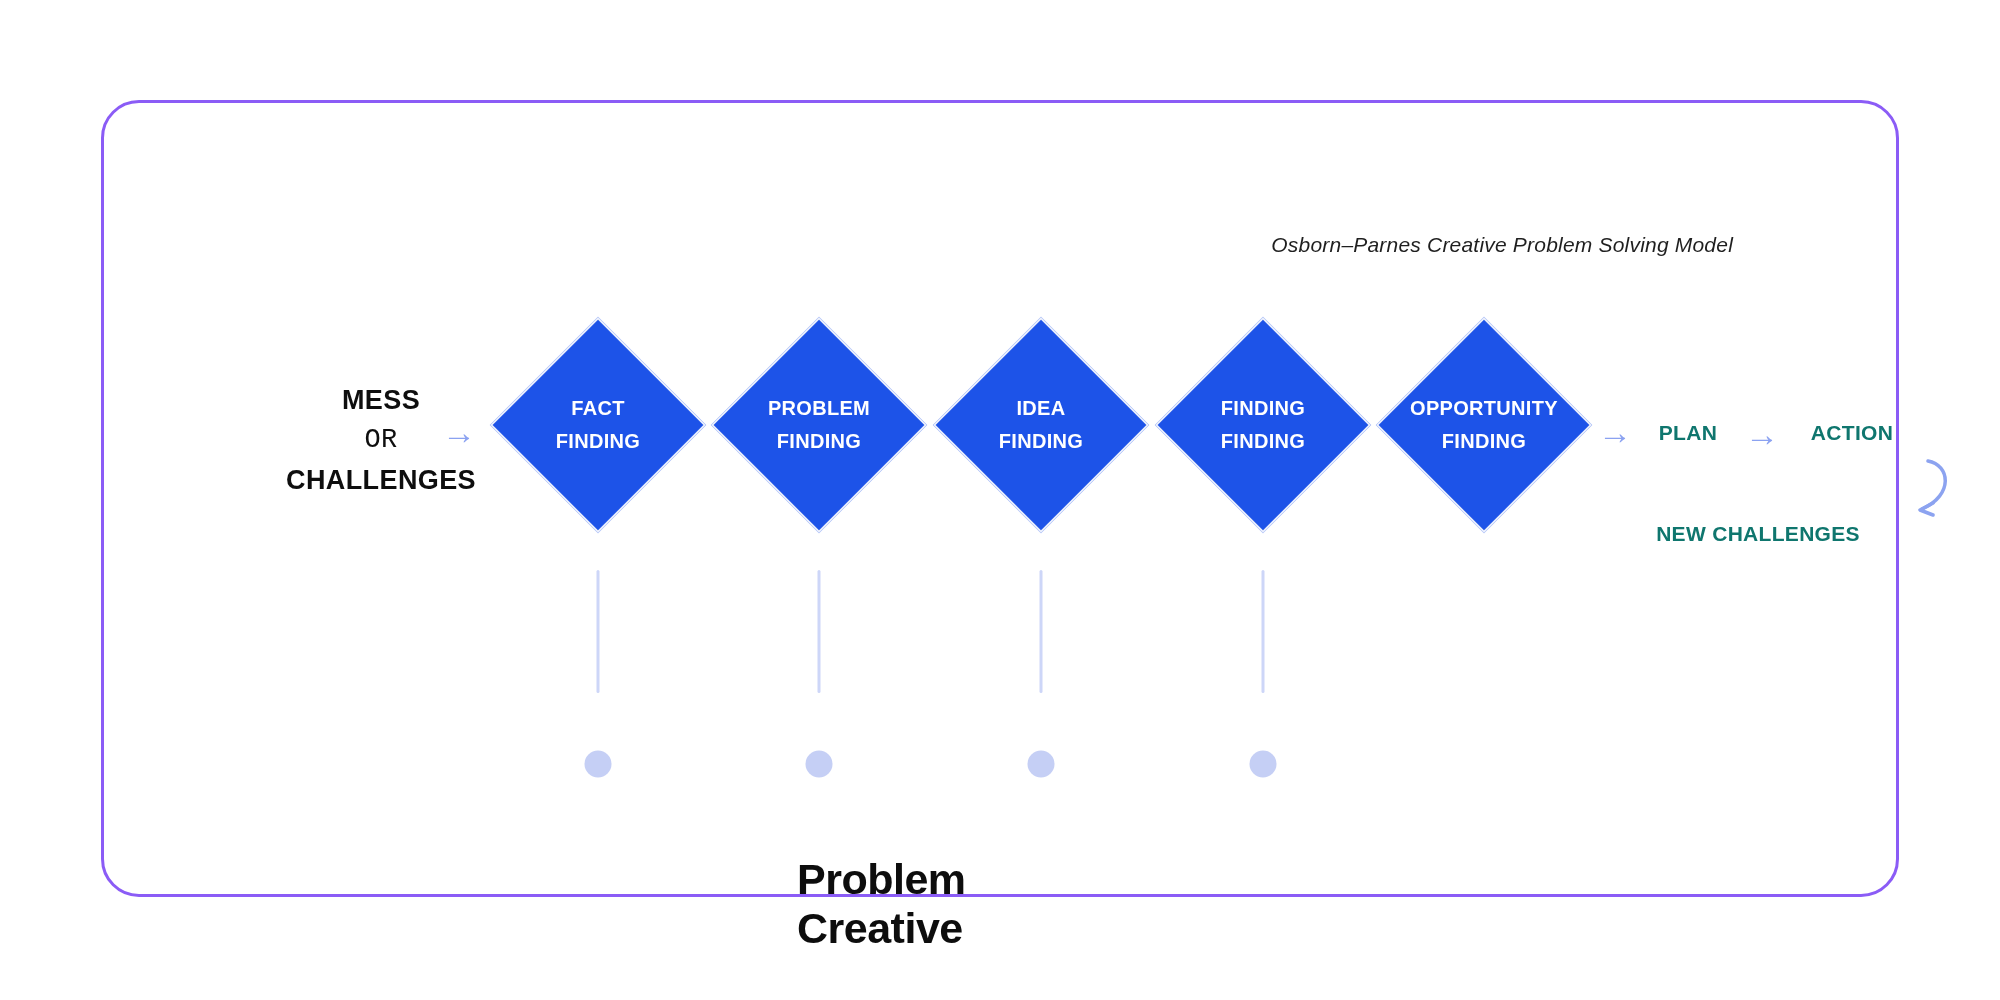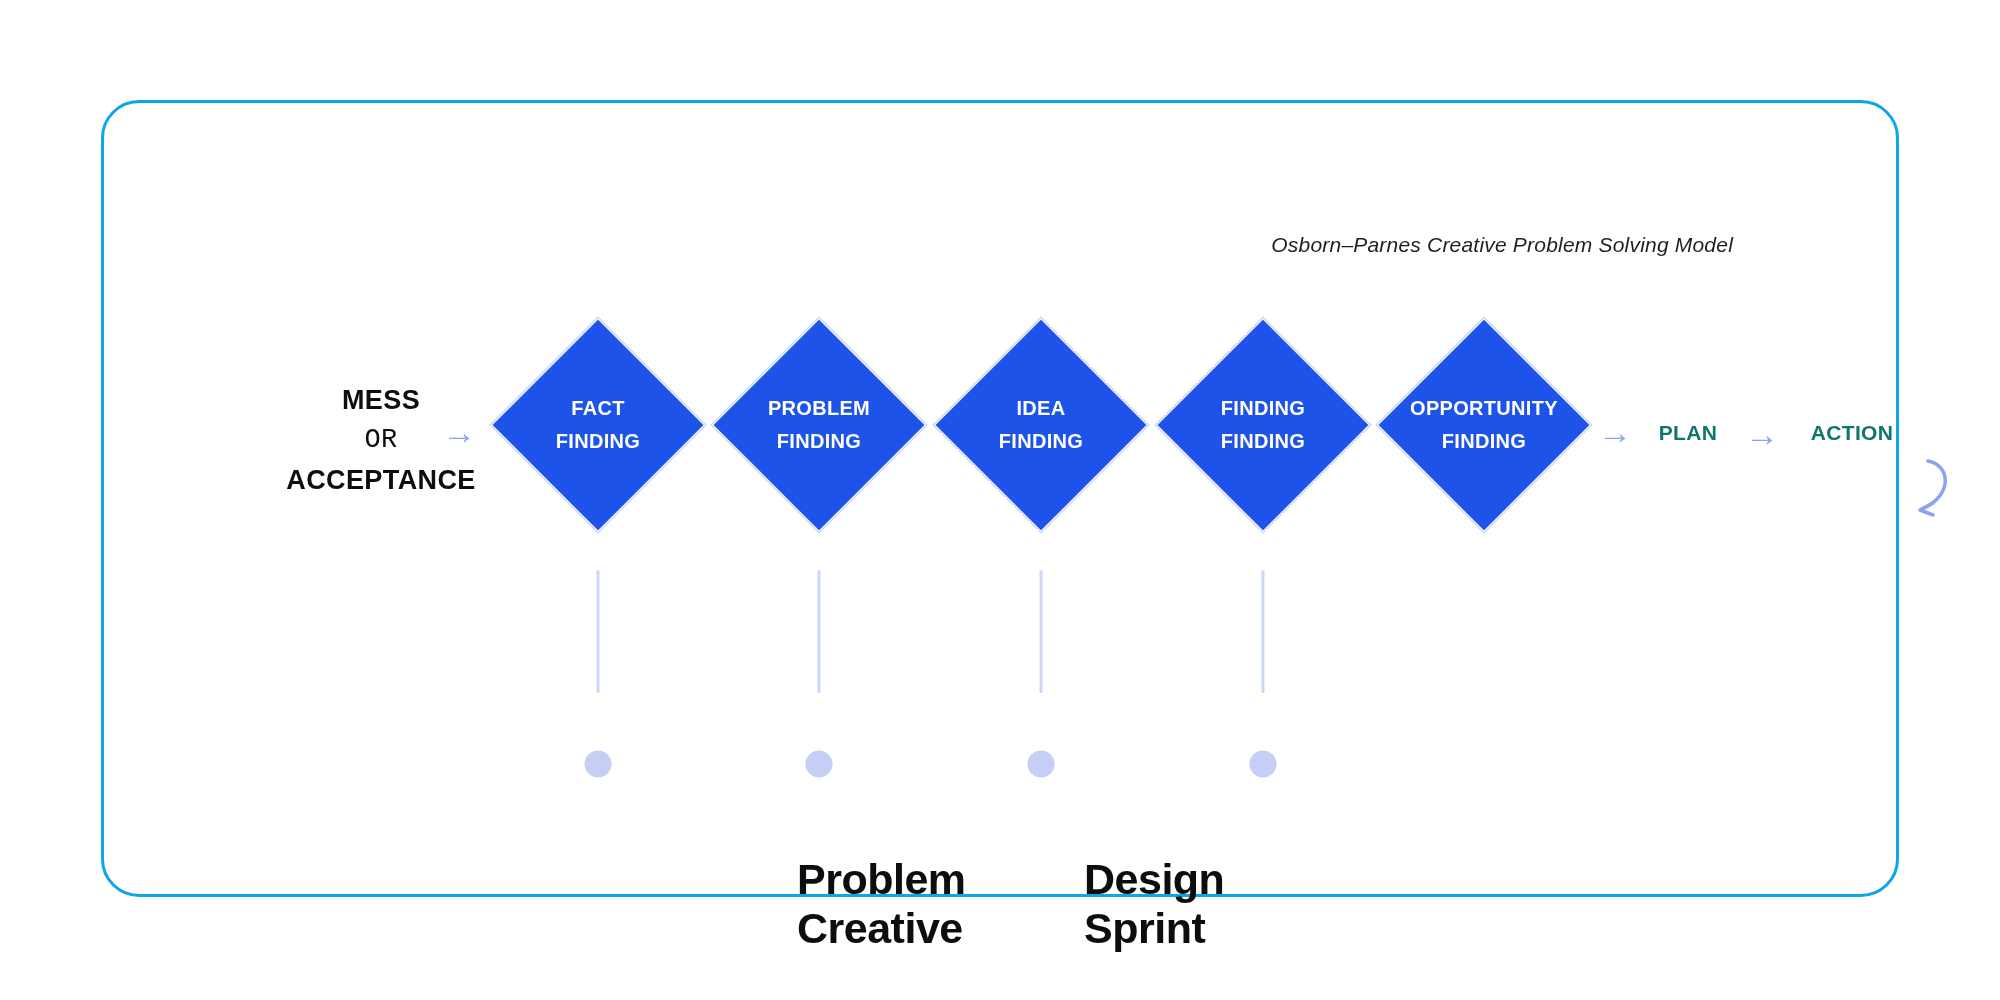"Osborn–Parnes Creative Problem Solving" .card { border: 3px solid #0ea5e9 -> 3px solid #8b5cf6 }
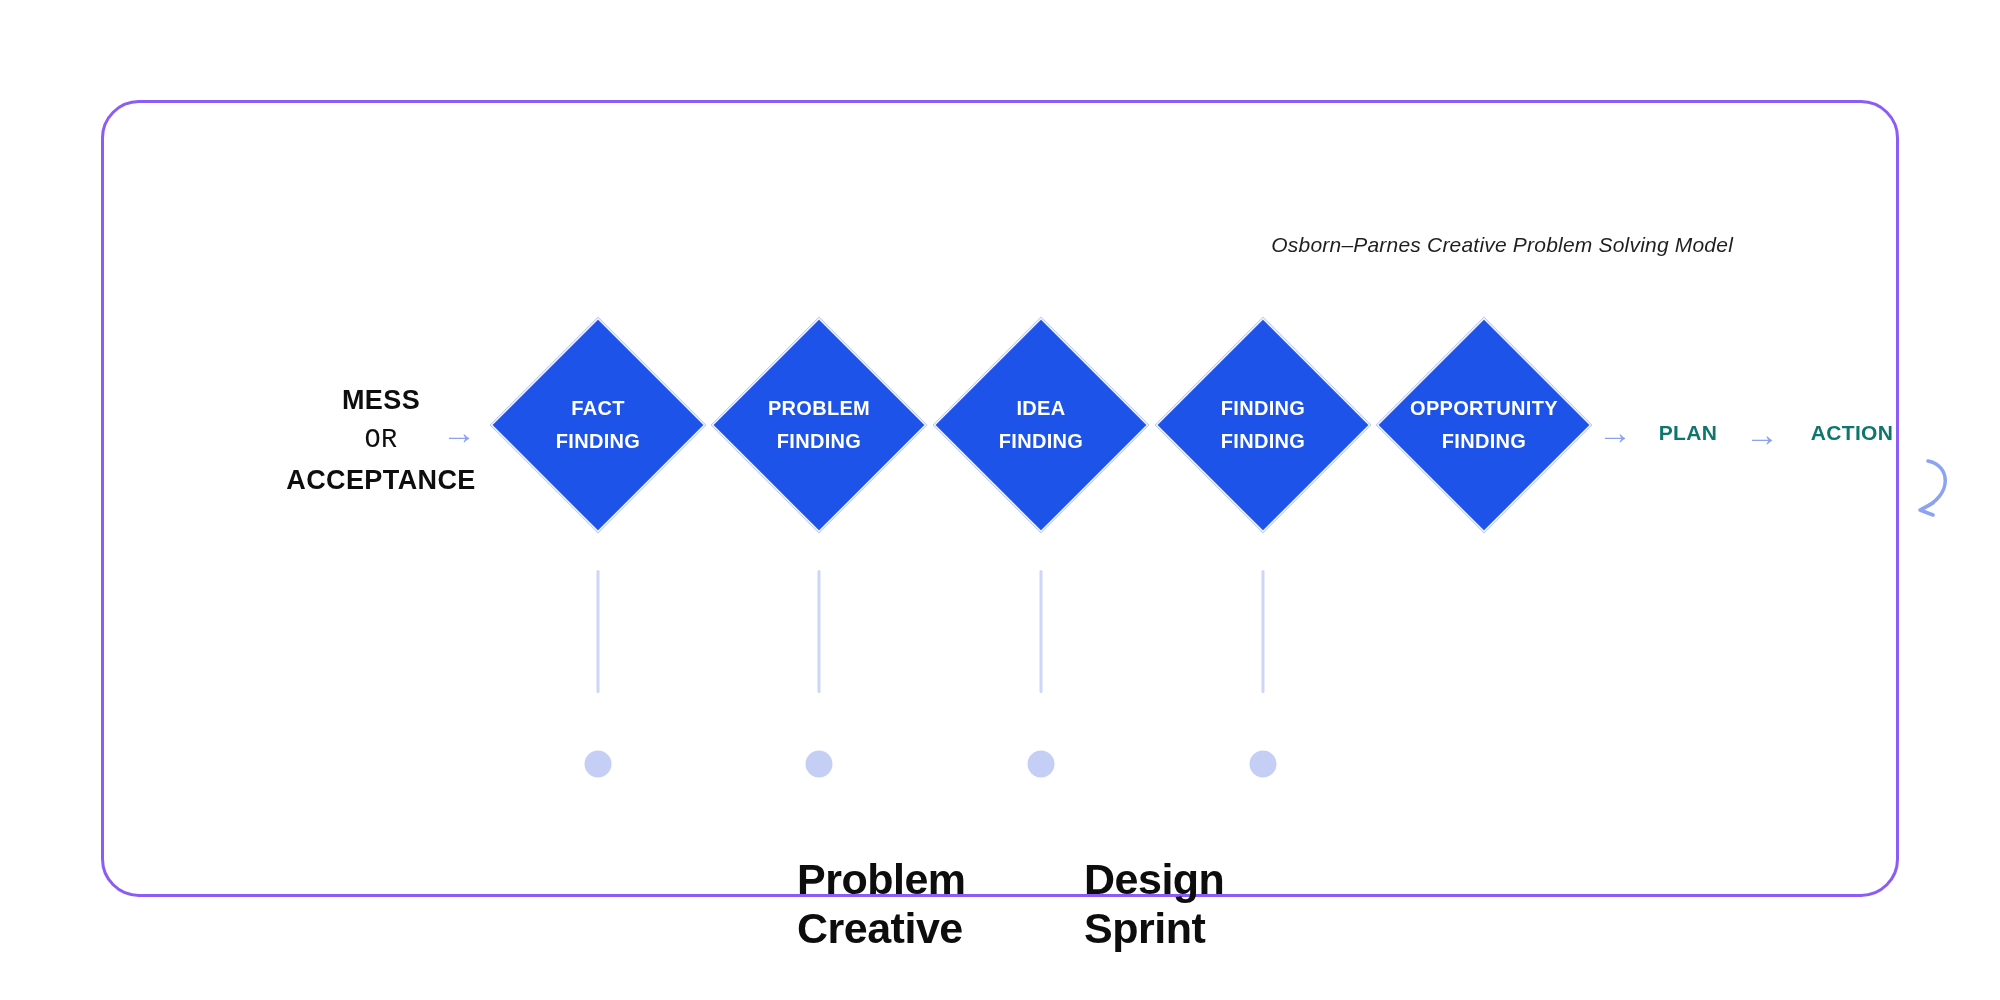"ACCEPTANCE" div.b { text: ACCEPTANCE -> CHALLENGES }
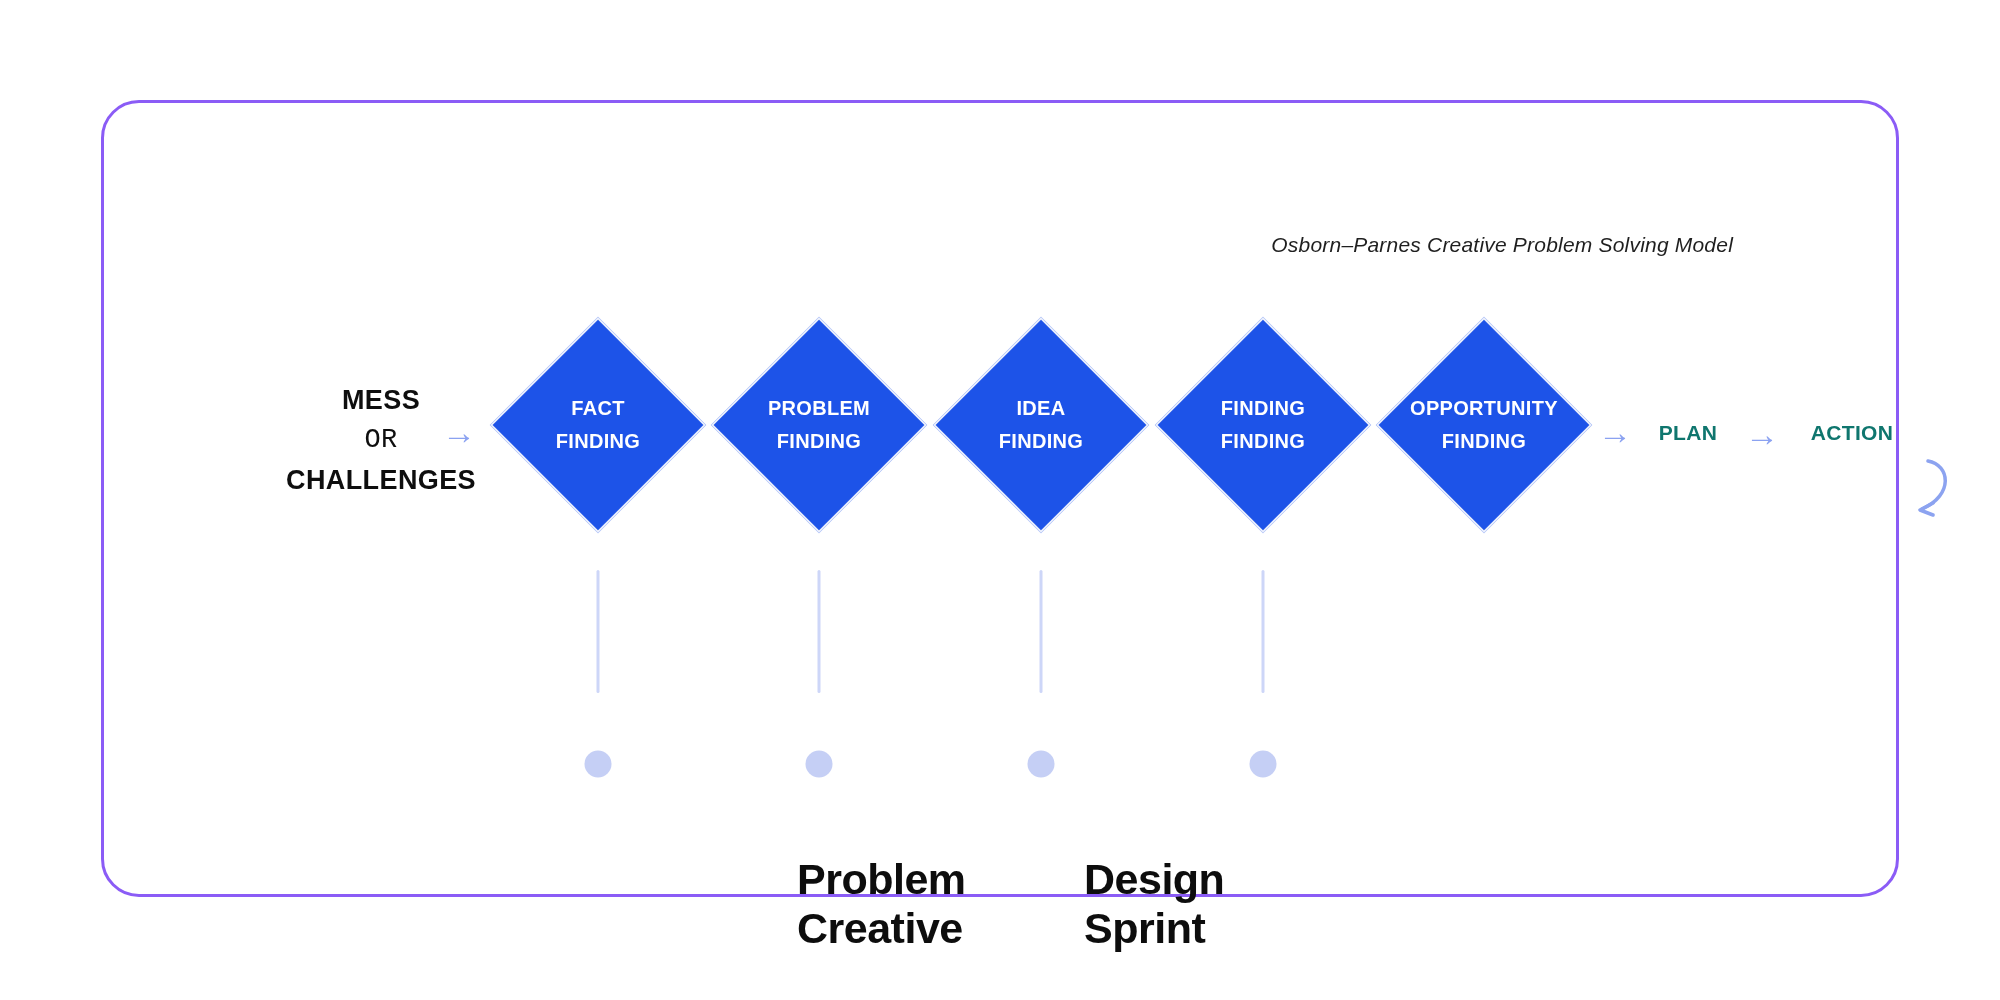"NEW CHALLENGES" div.end-word { html: none -> <div>NEW CHALLENGES</div> }
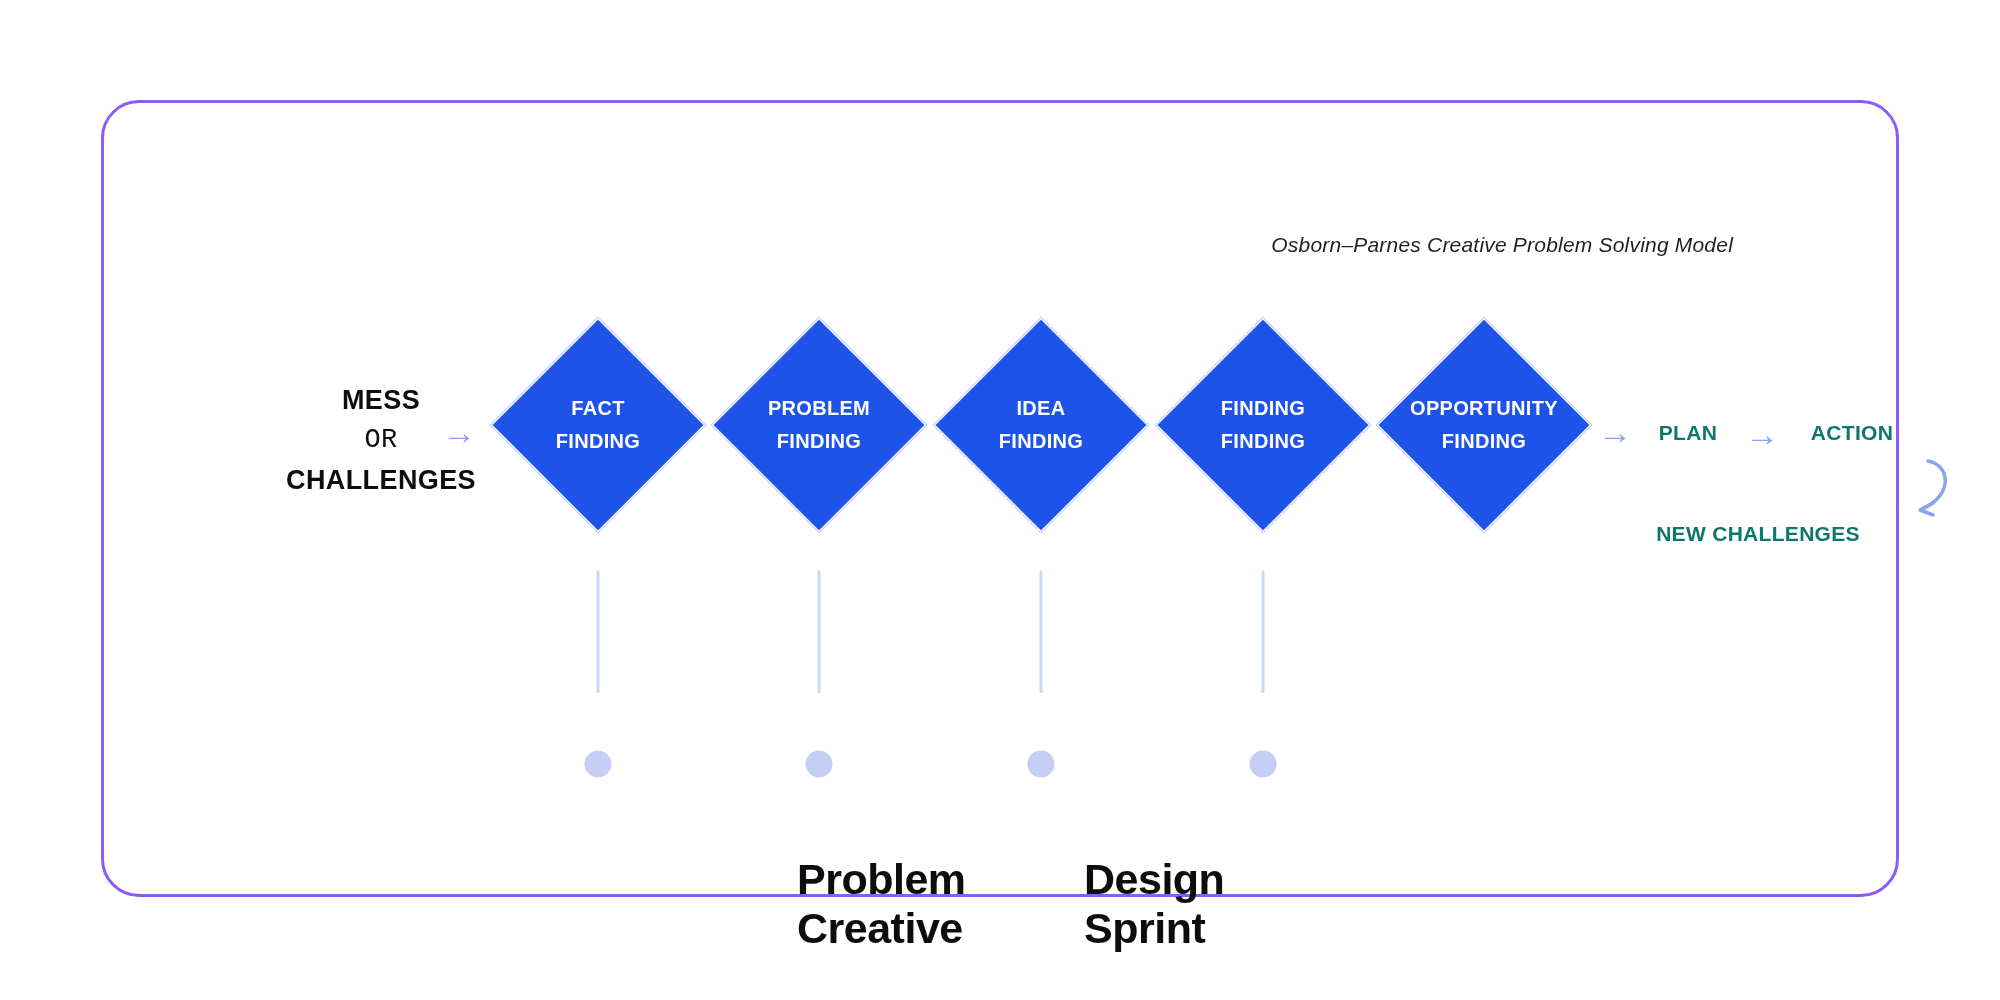"Design" div.phase { html: <div> <div>Design</div> <div>Sprint</div> </div> -> none }
